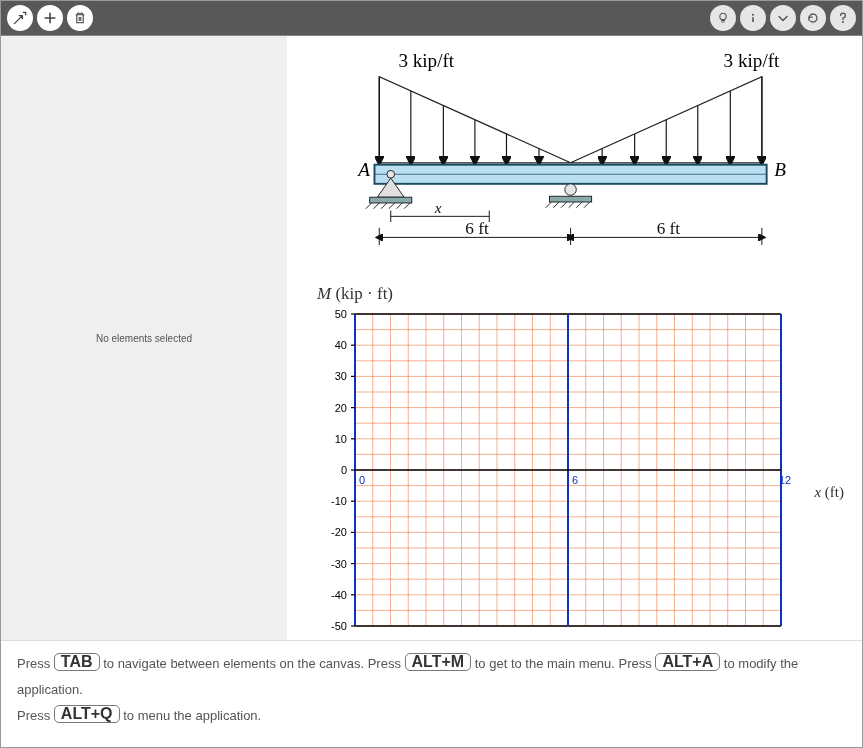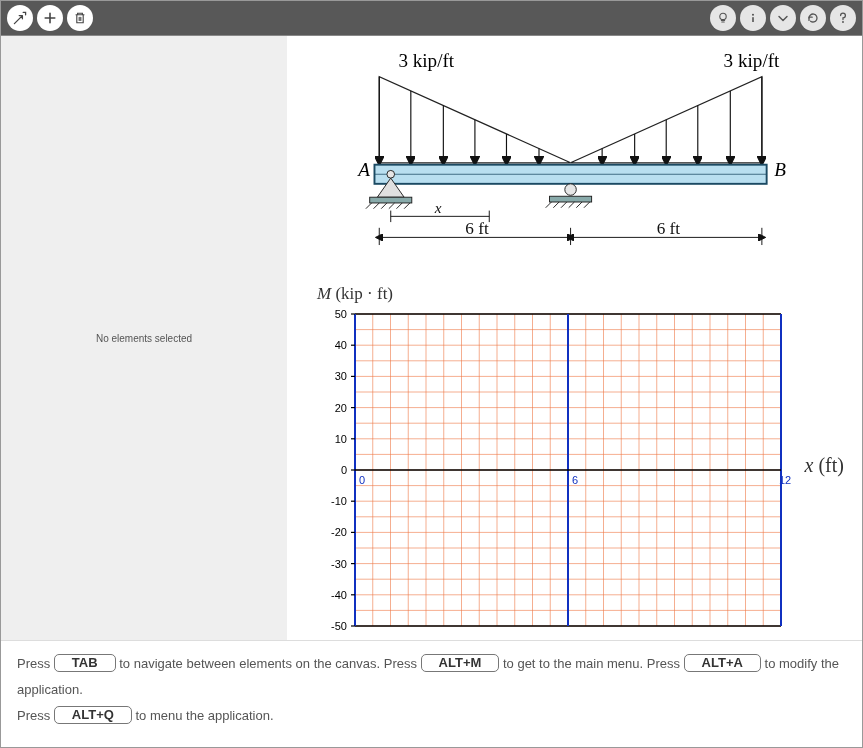"x (ft)" .axis-label-x { font-size: 20px -> 15px; margin-top: none -> 30px }
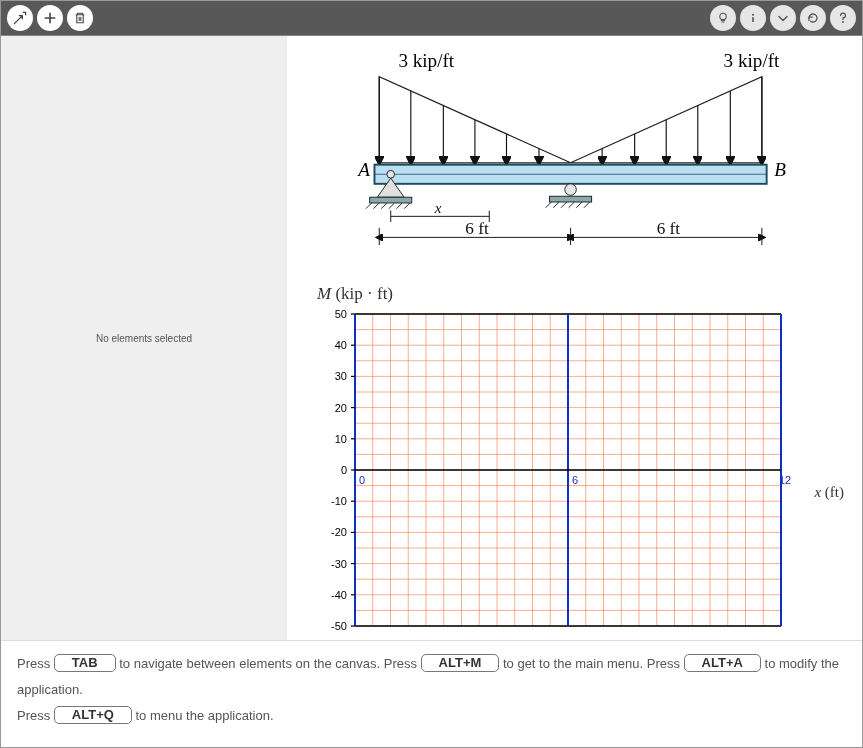"TAB" .kbd { font-size: 13px -> 16px; padding: 0 17px -> 0 6px }
